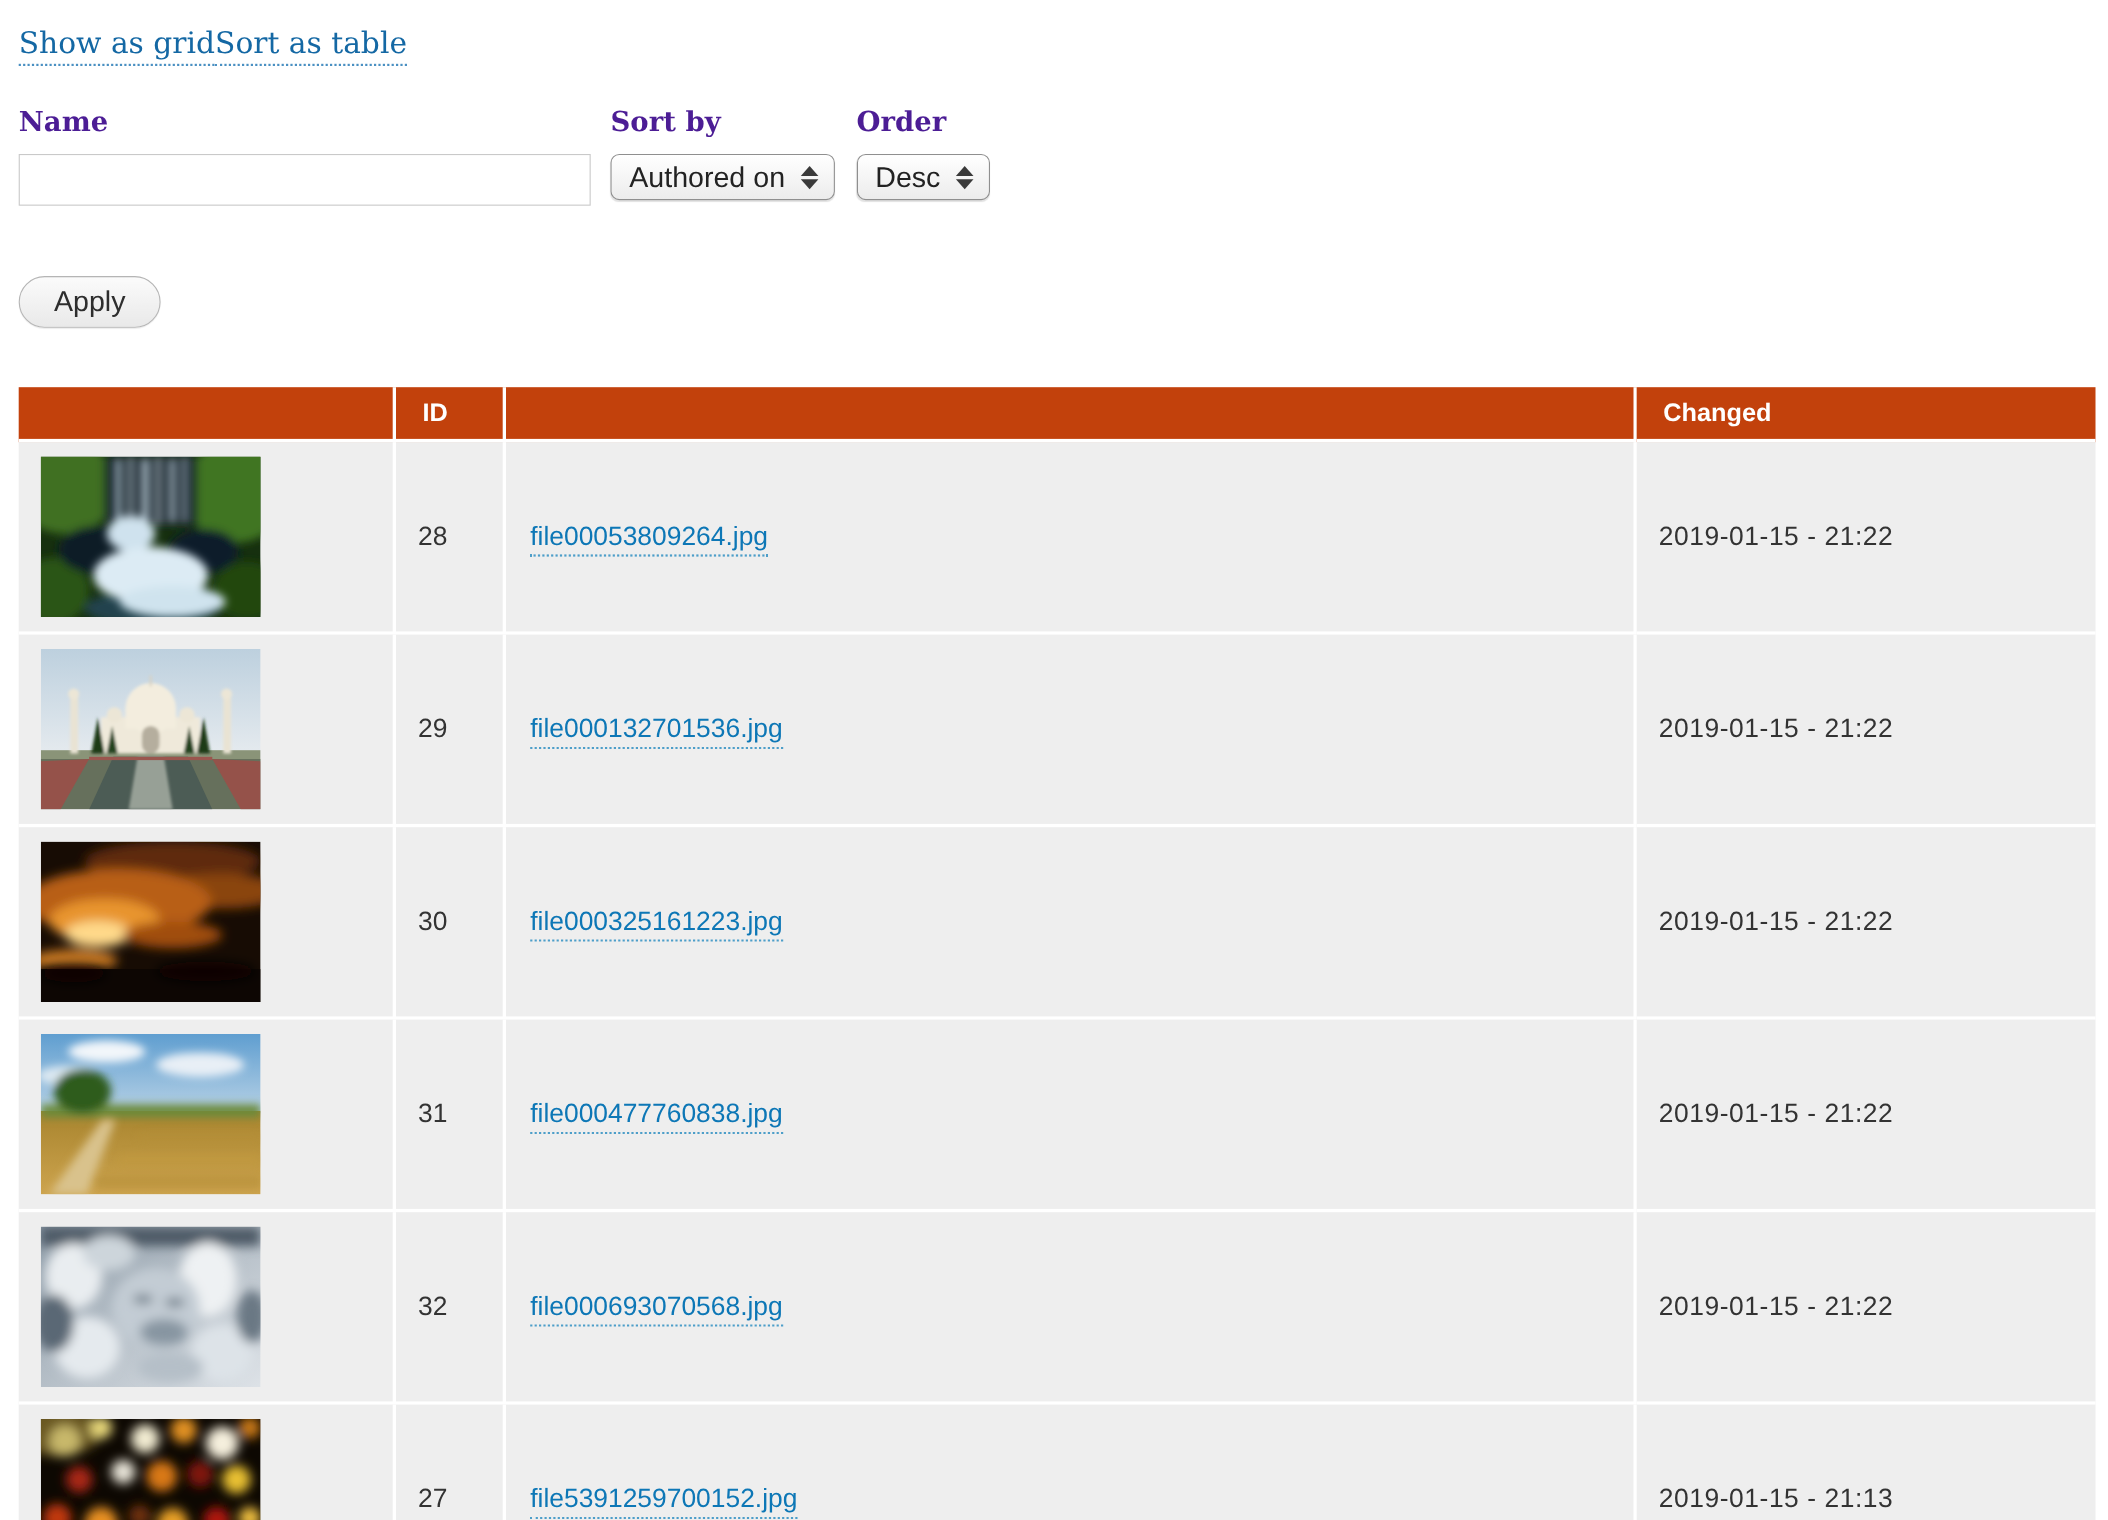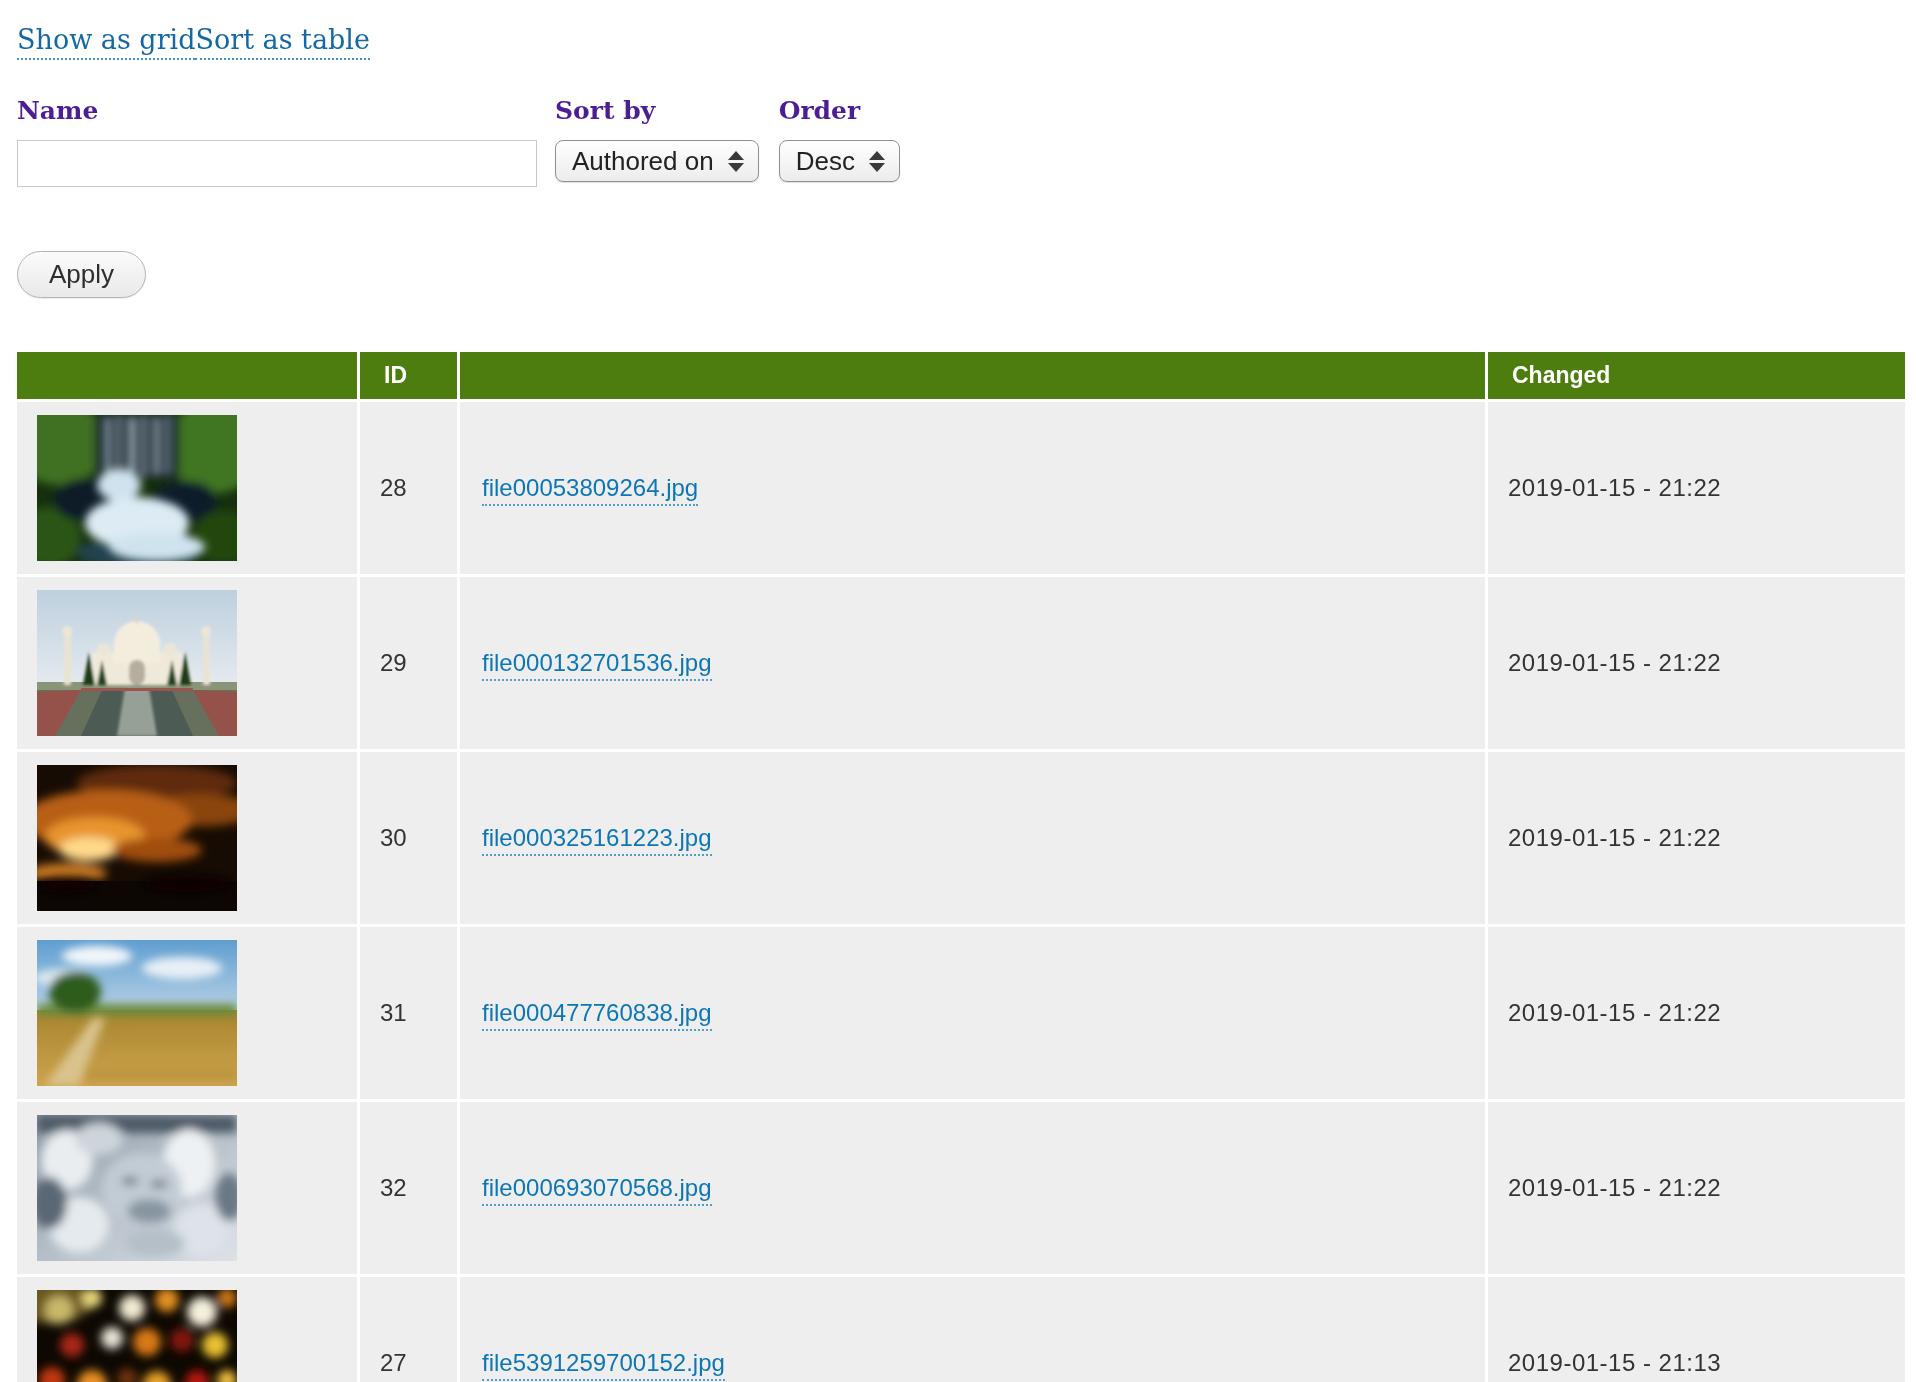"ID" .media-table th { background: #4d7c0f -> #c2410c }
